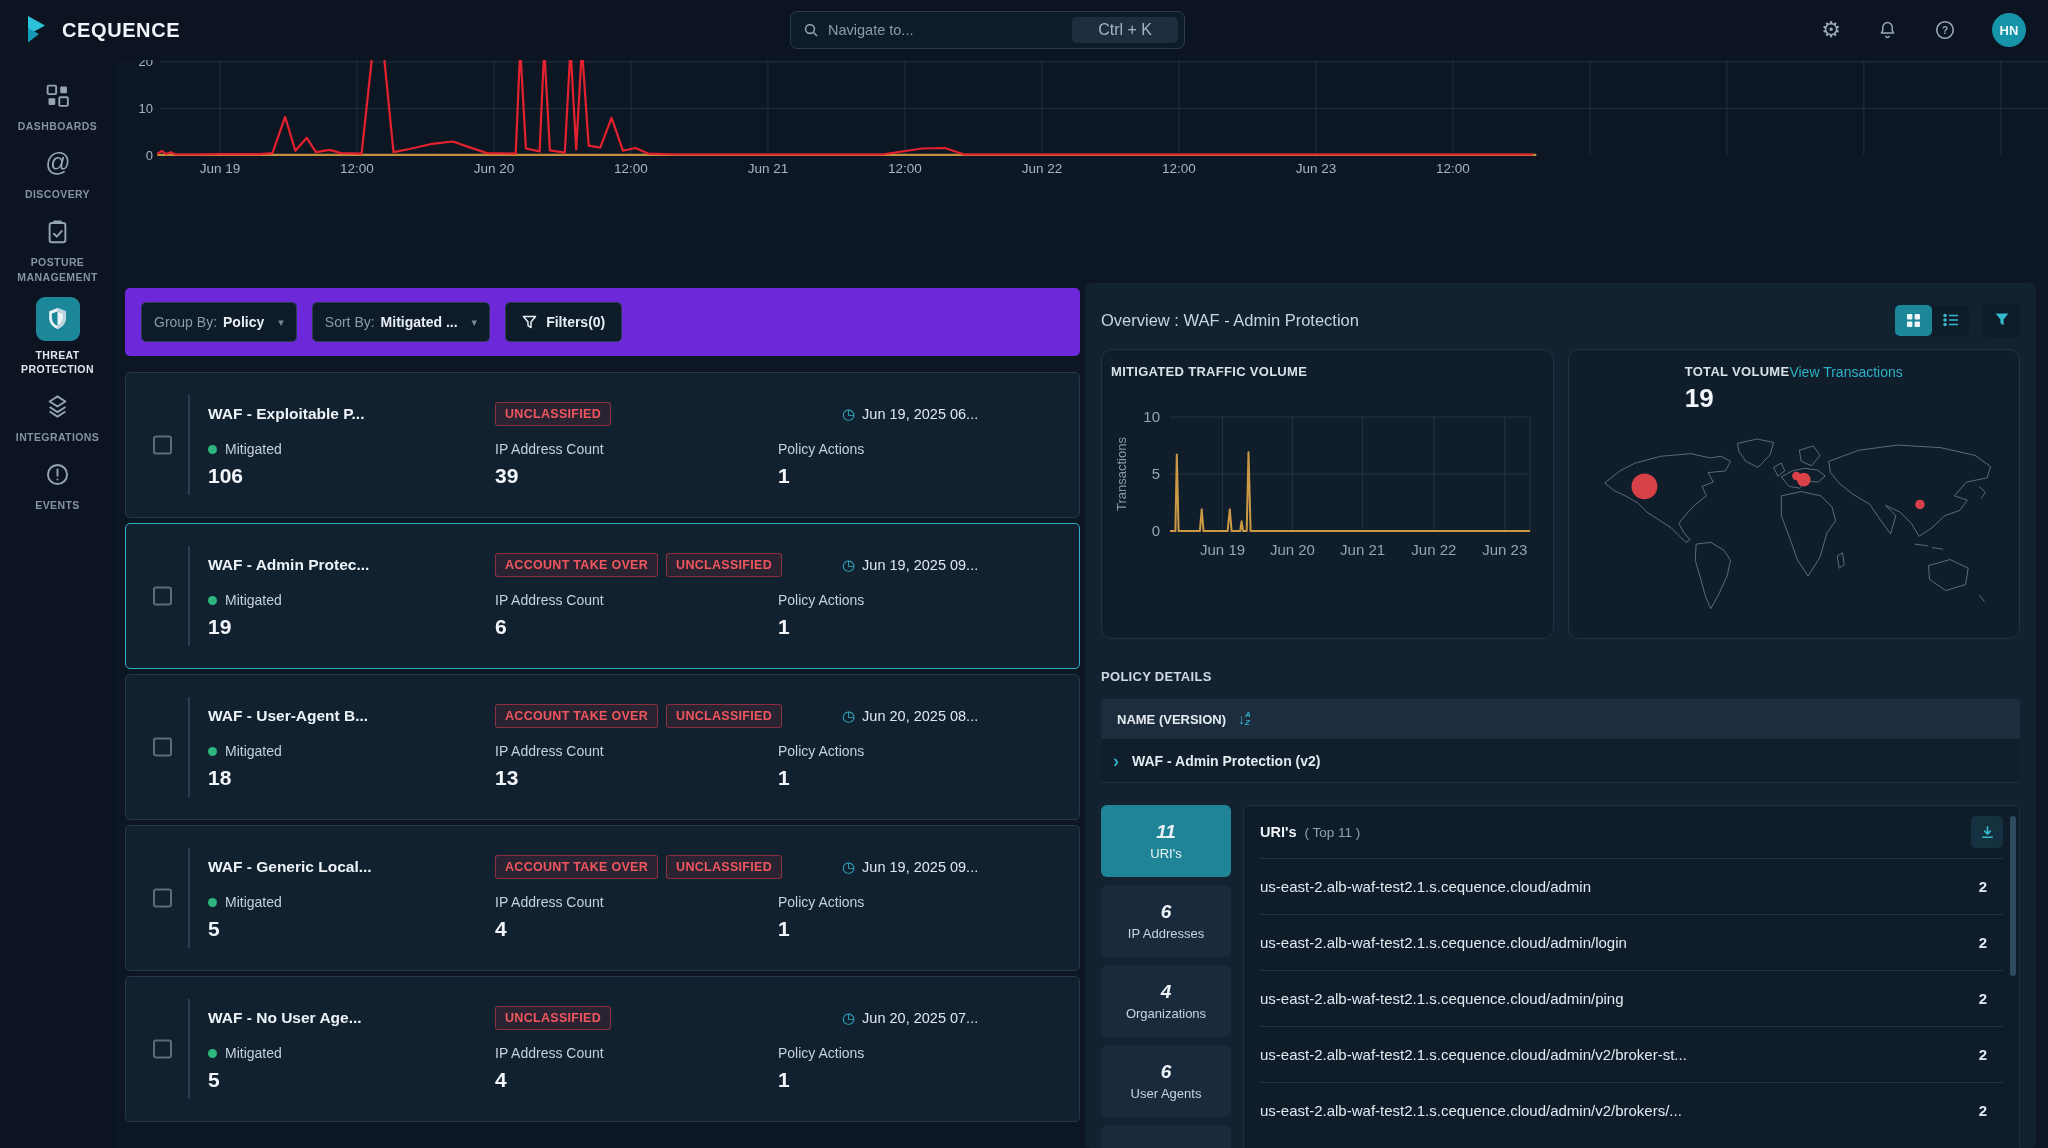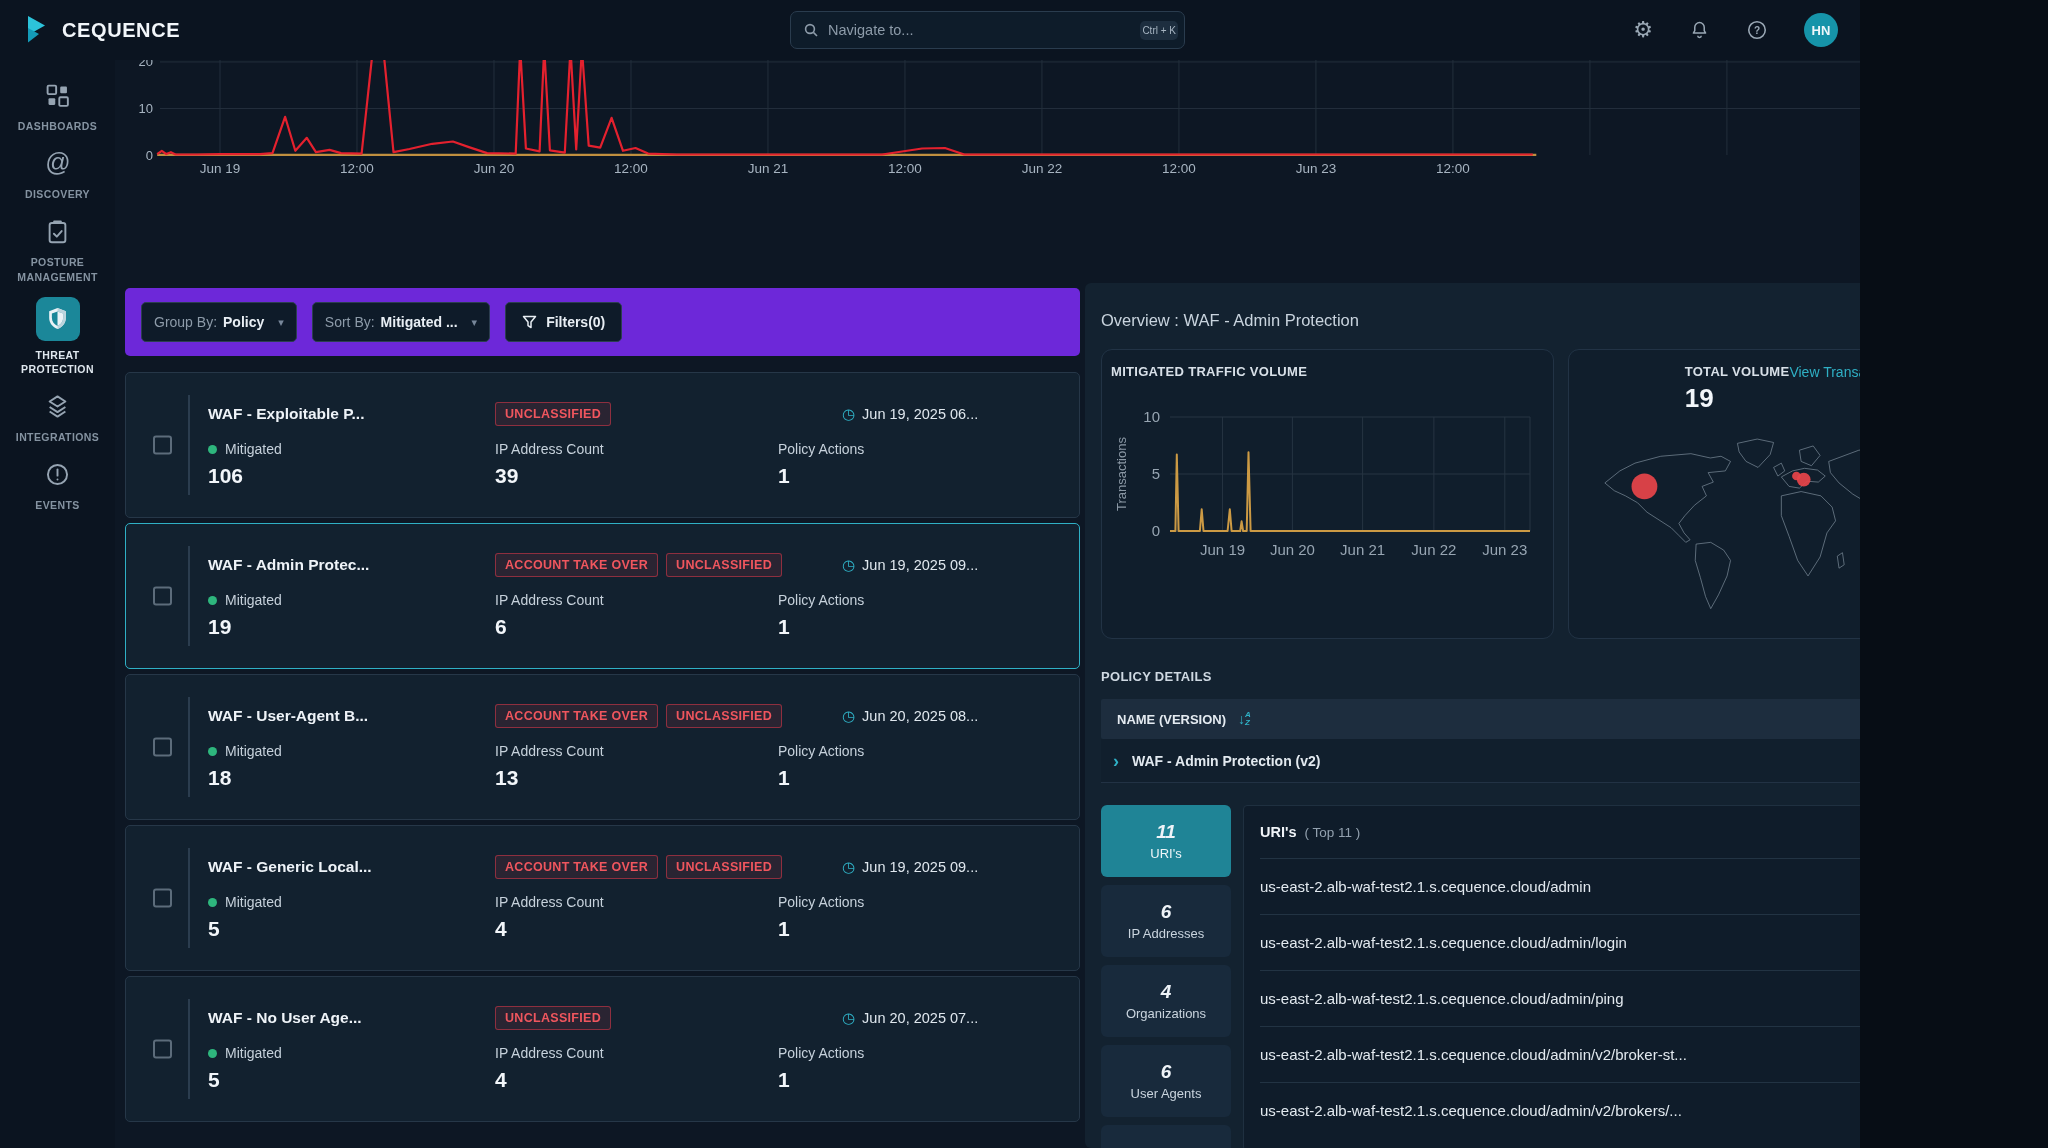"CEQUENCE" .app { width: 1860px -> 2048px }
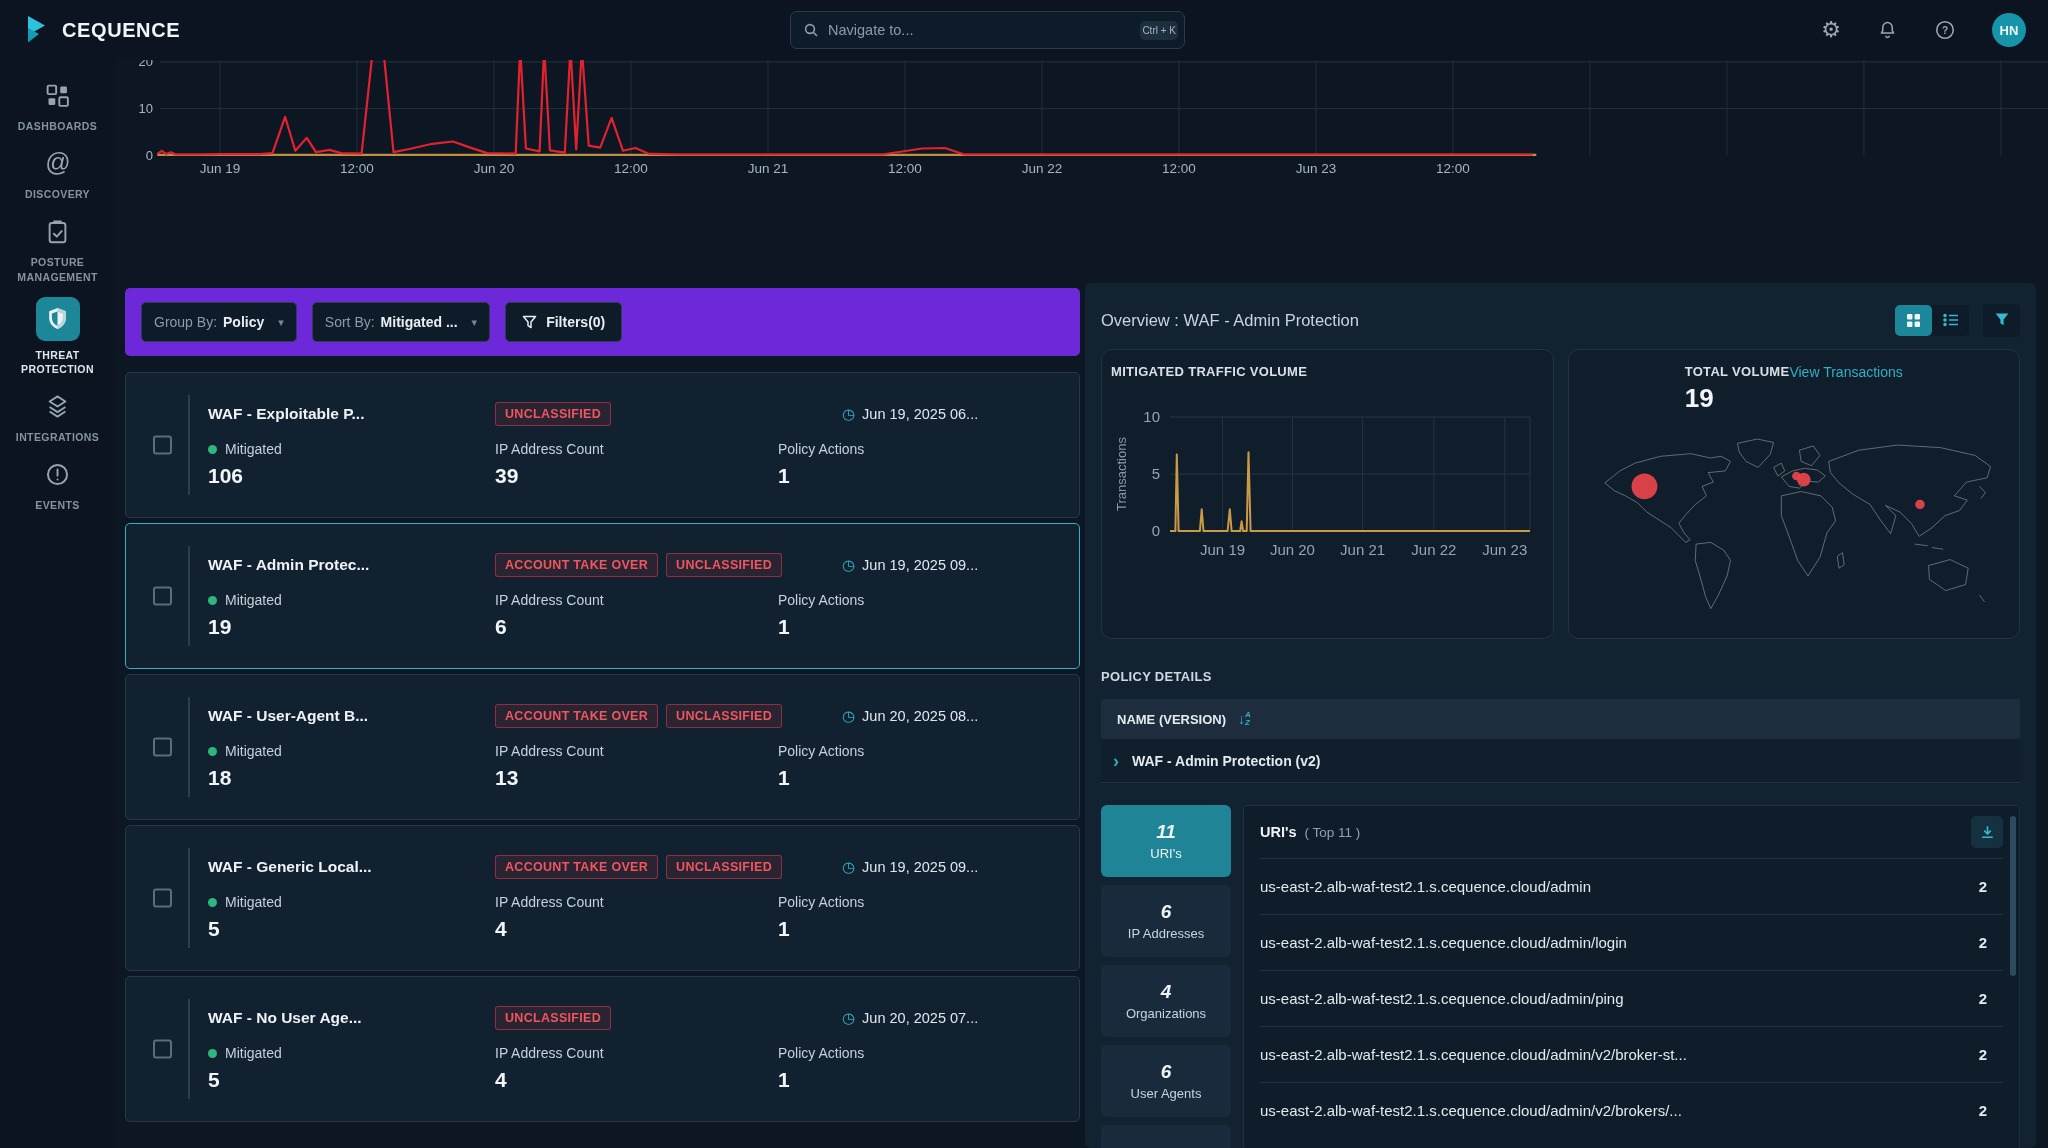"Ctrl + K" .kbd { font-size: 10px -> 16px; padding: 4px 2px -> 4px 26px }
